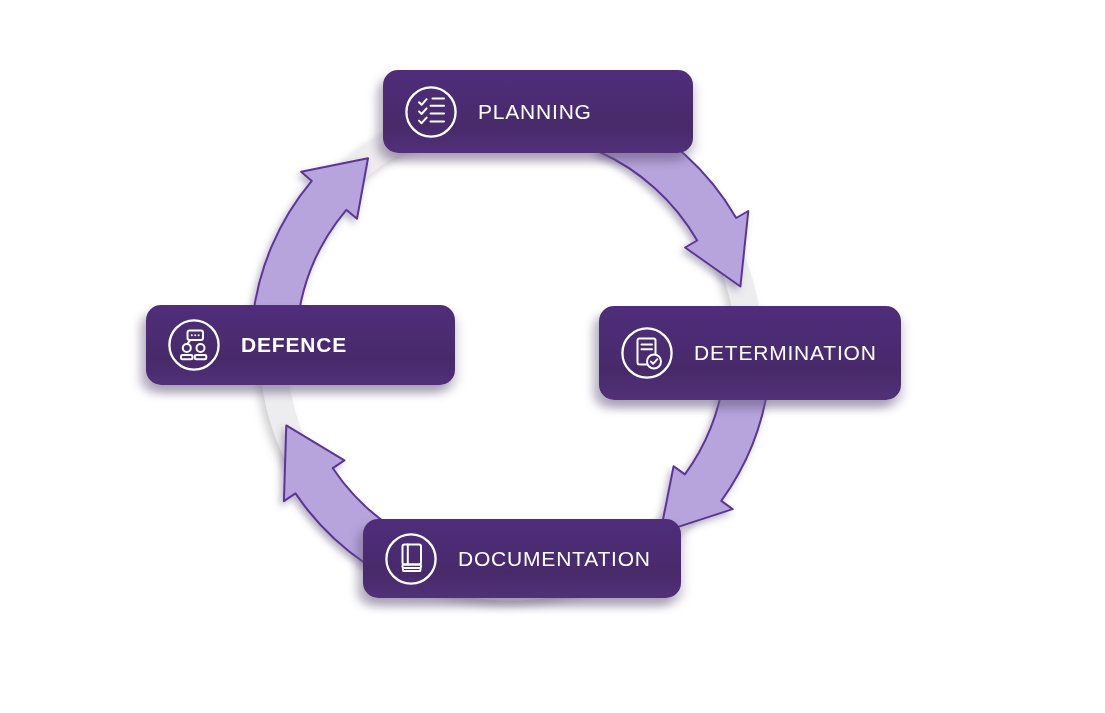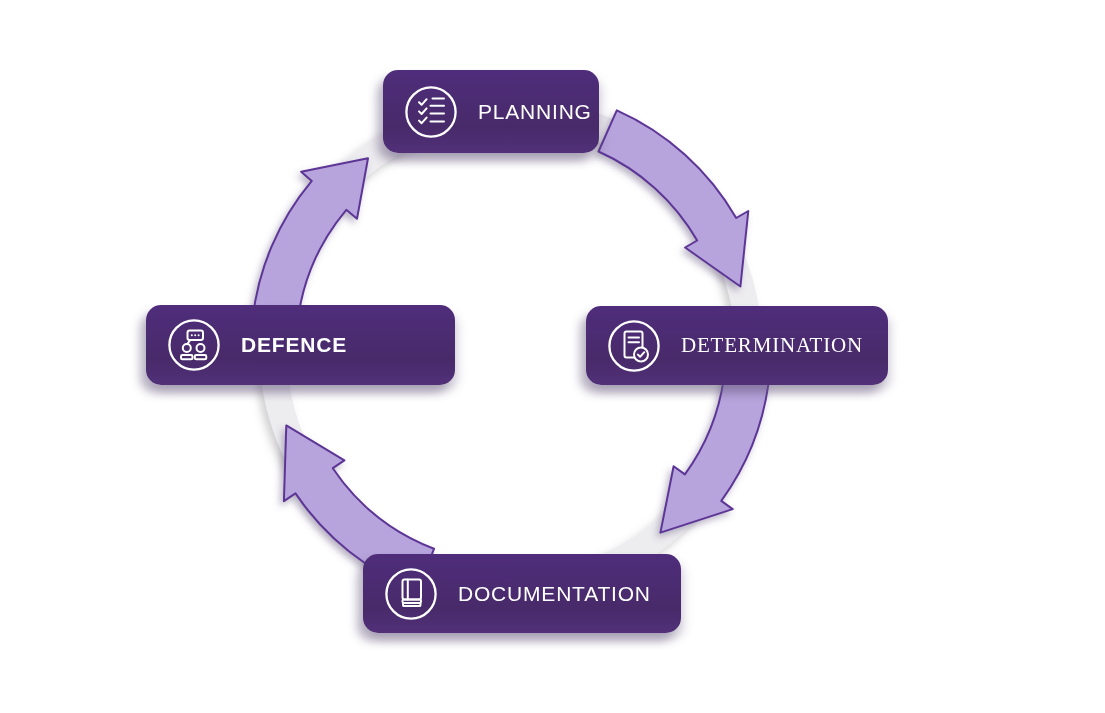"PLANNING" #step-planning { width: 216px -> 310px }
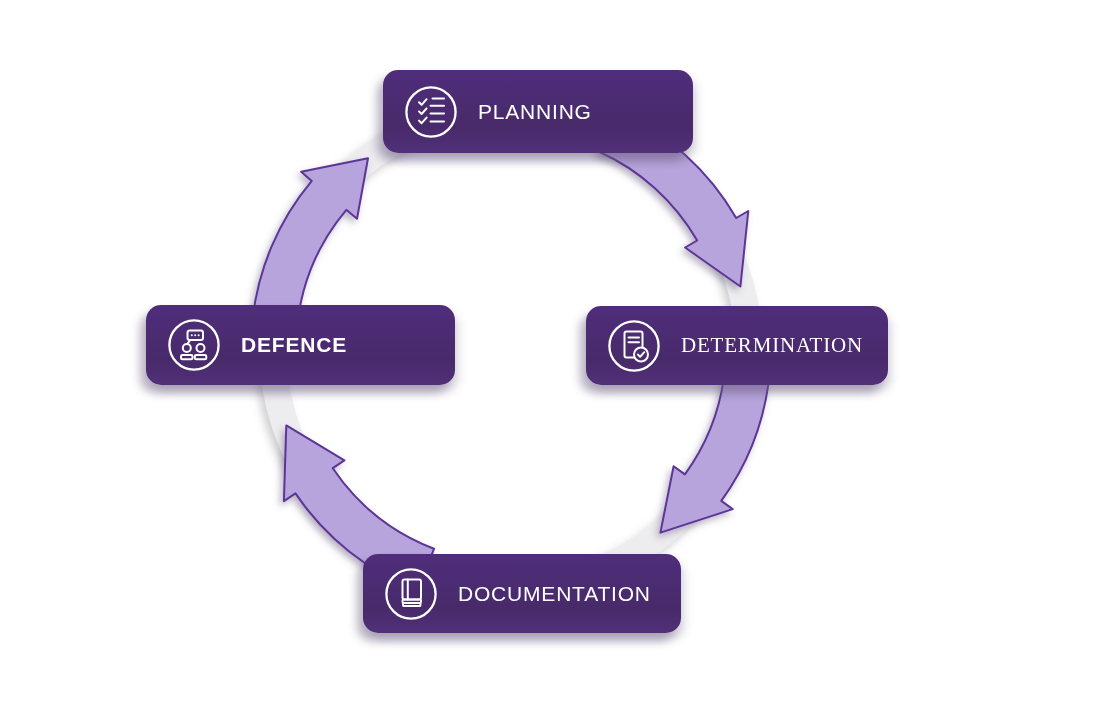"DETERMINATION" #step-determination { font-family: Liberation Serif, serif -> none; height: 79px -> 94px; left: 586px -> 599px }
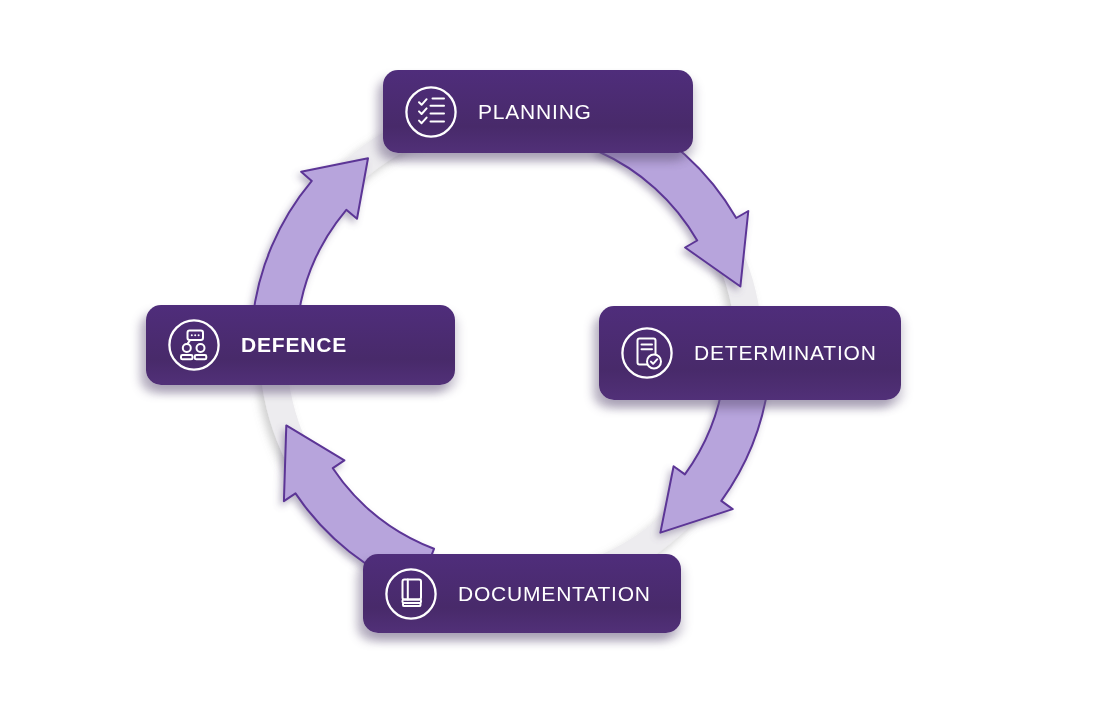"DOCUMENTATION" #step-documentation { top: 554px -> 519px }
